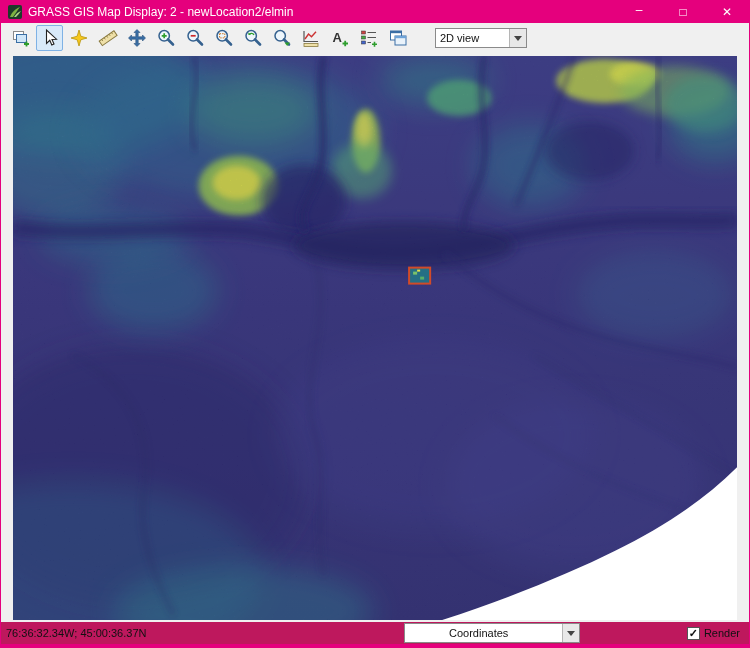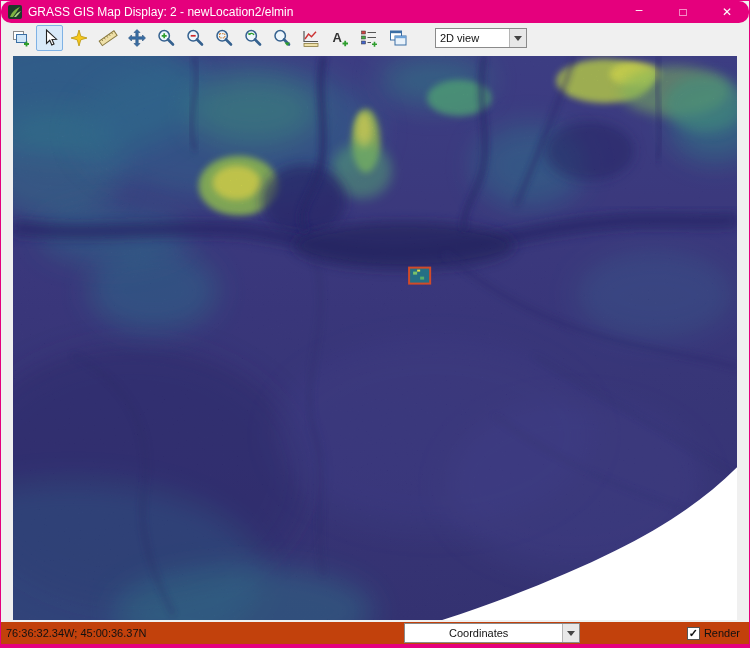"GRASS GIS Map Display: 2" .titlebar { border-radius: 10px -> none }
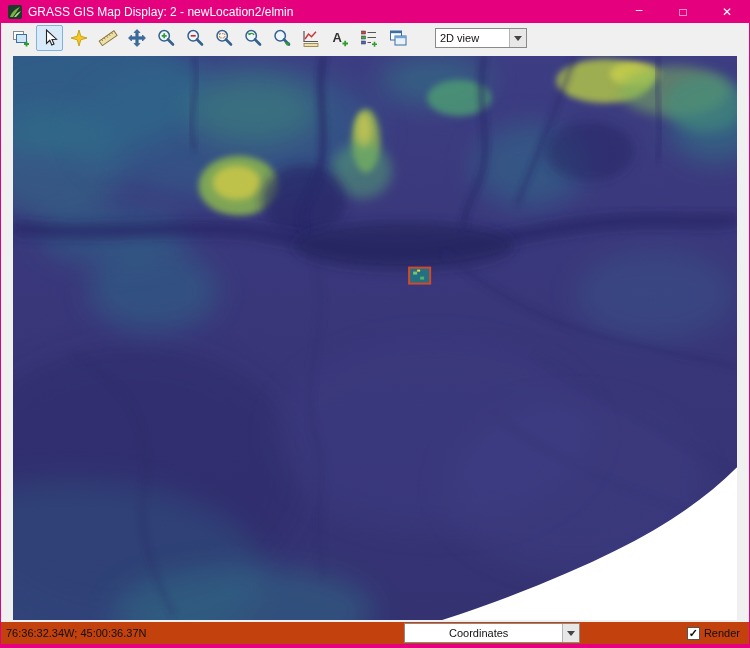"76:36:32.34W; 45:00:36.37N" .statusbar { background: #c2410c -> #be185d }
